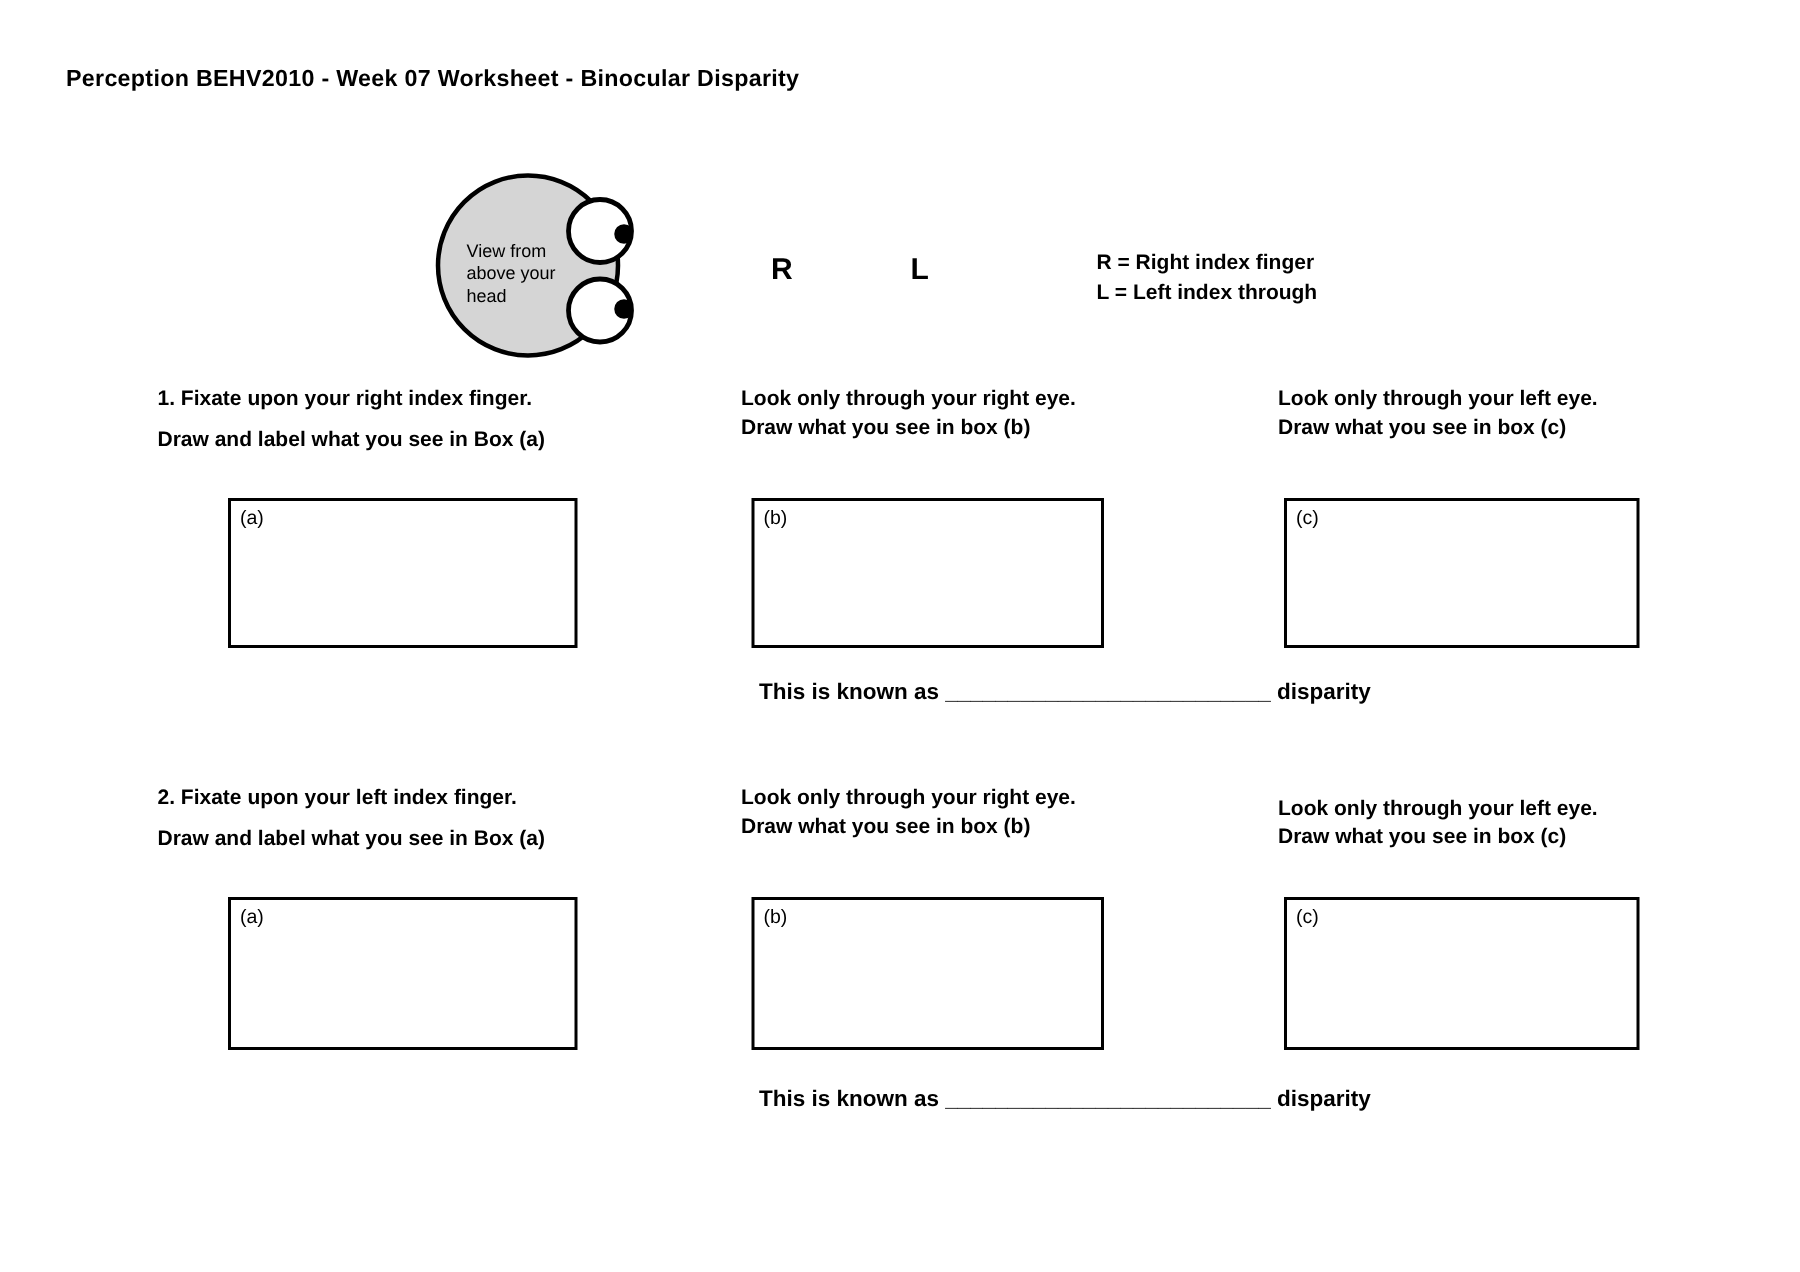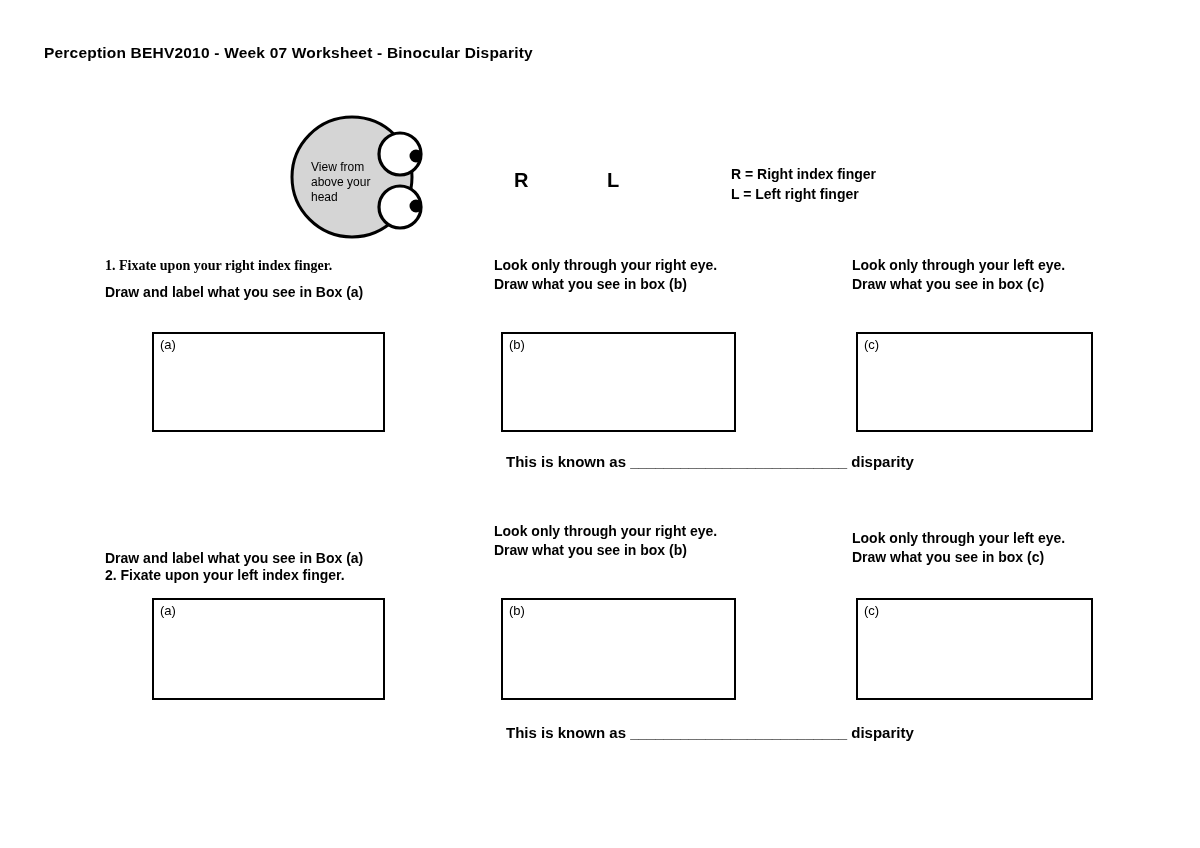"L = Left right finger" div { text: right finger -> index through }
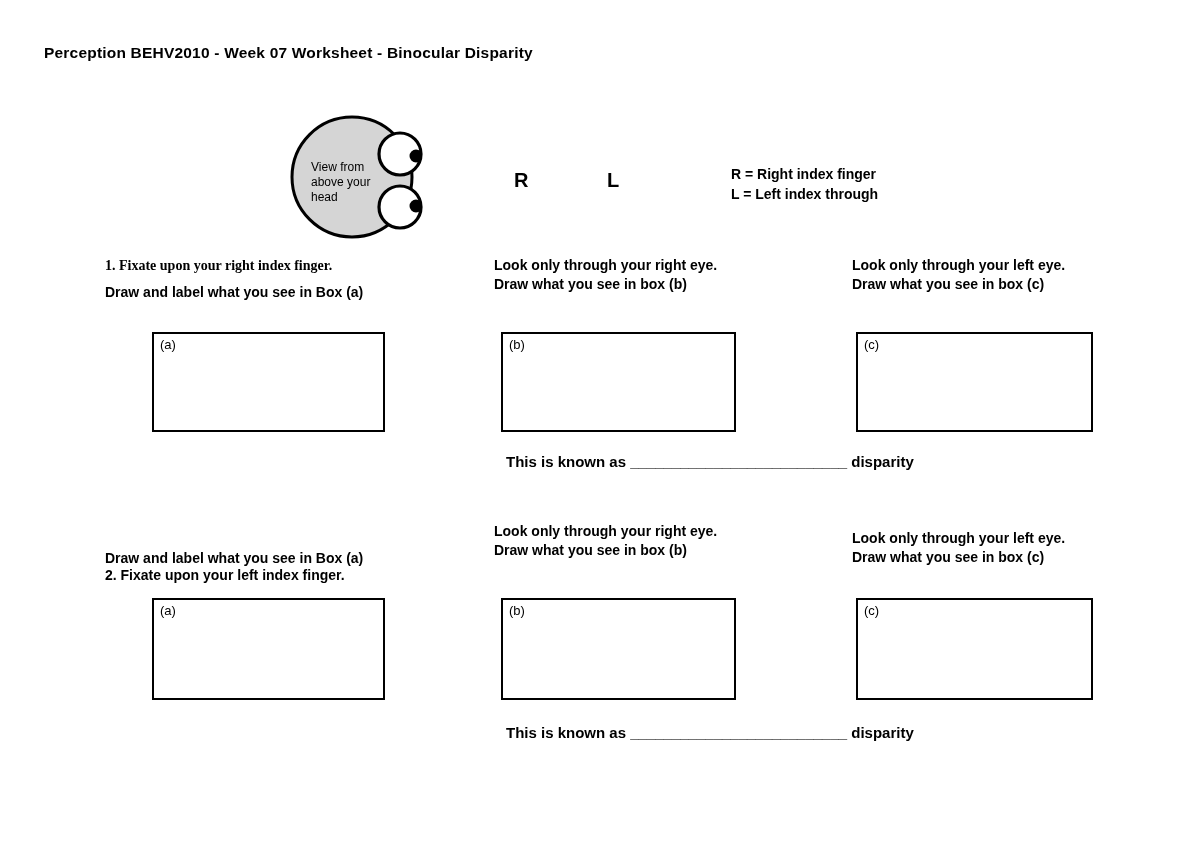"1. Fixate upon your right" div.abs { font-family: Liberation Serif, serif -> none }
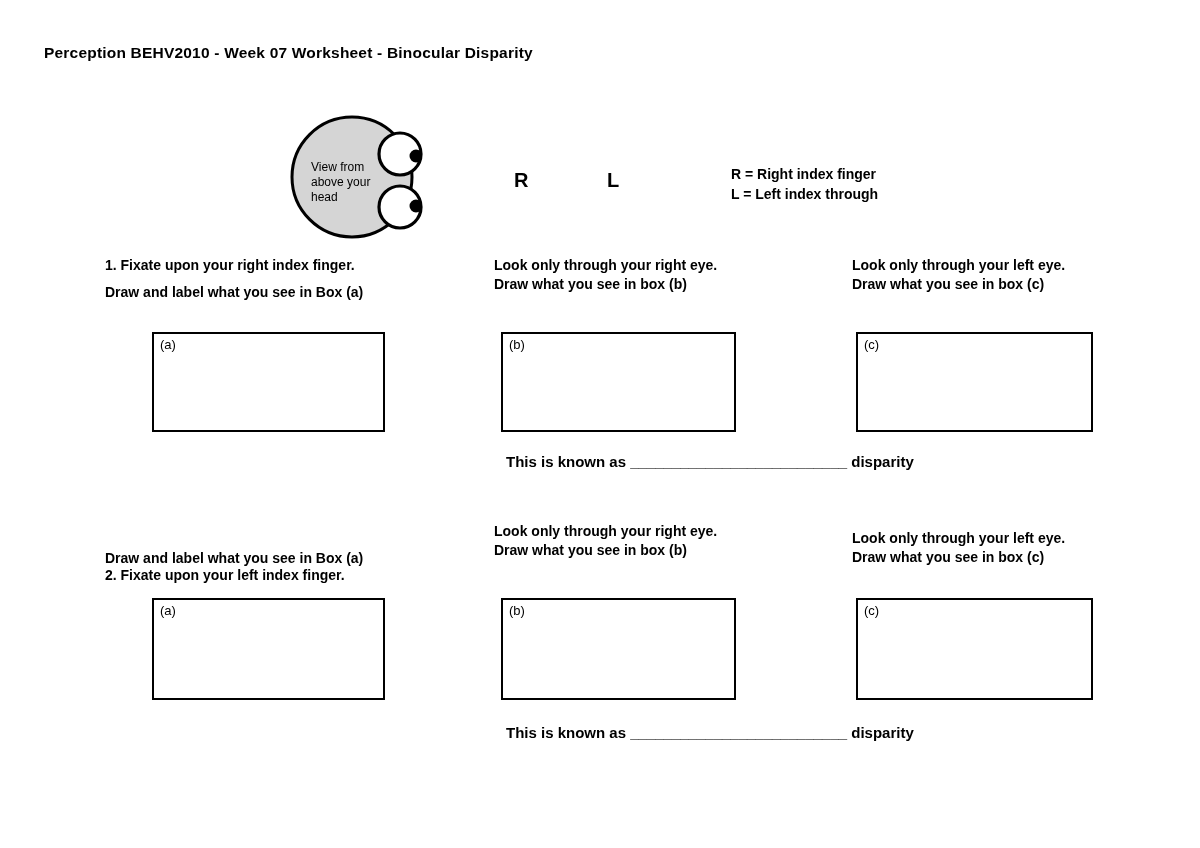"2. Fixate upon your left" div.abs { margin-top: 44px -> none }
